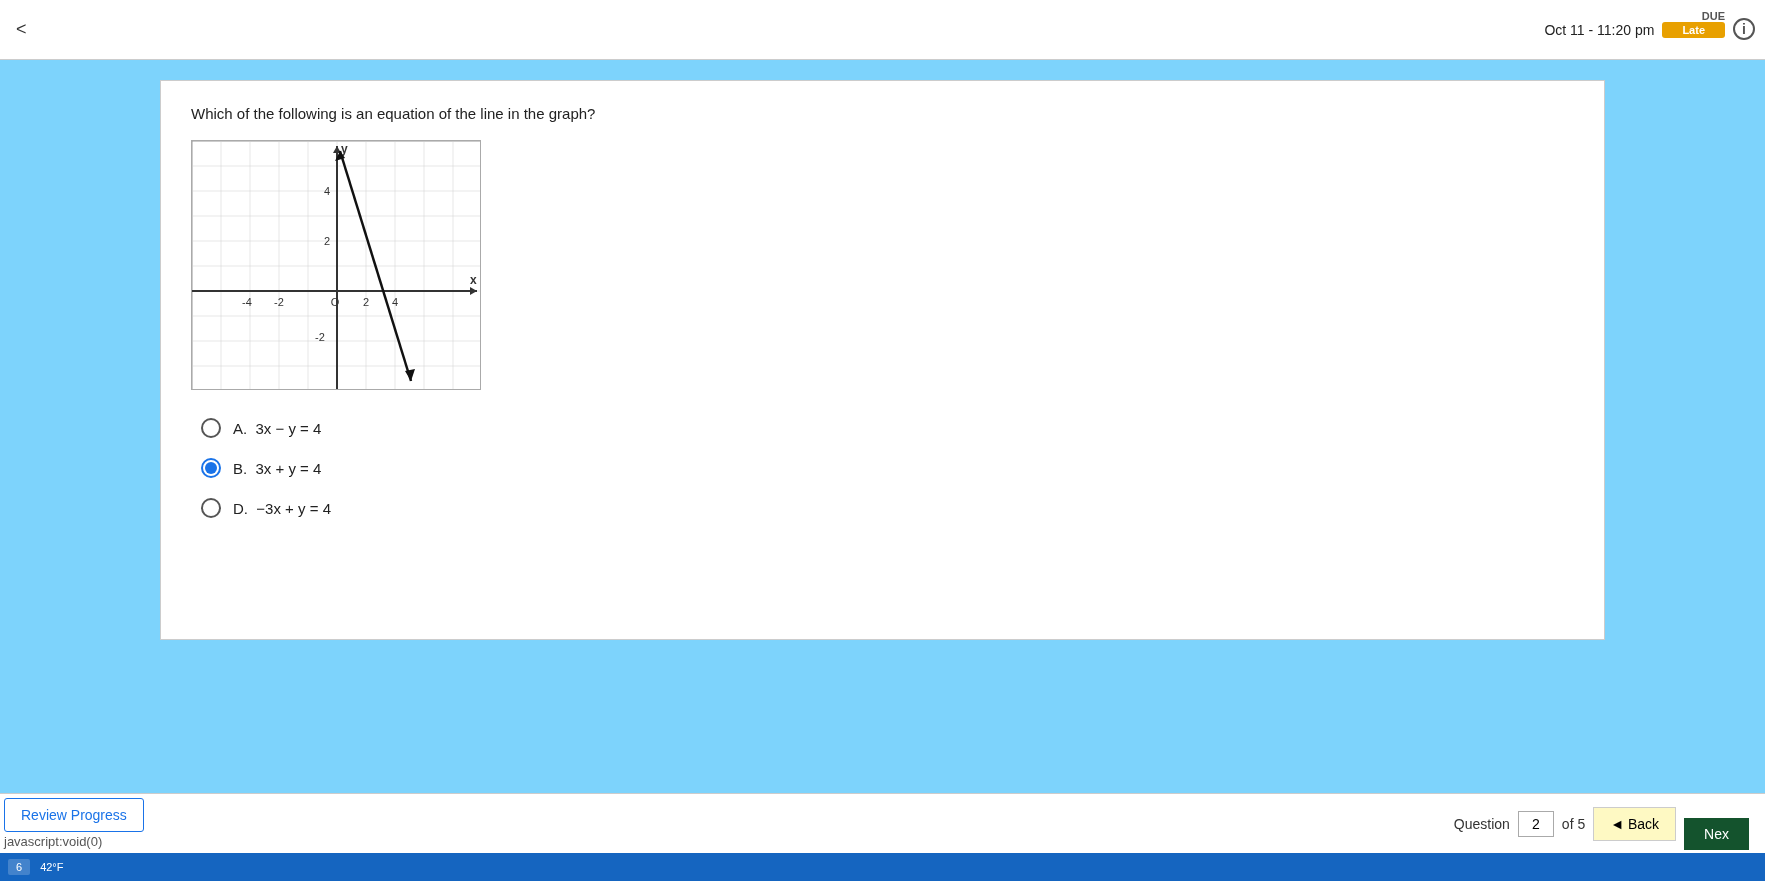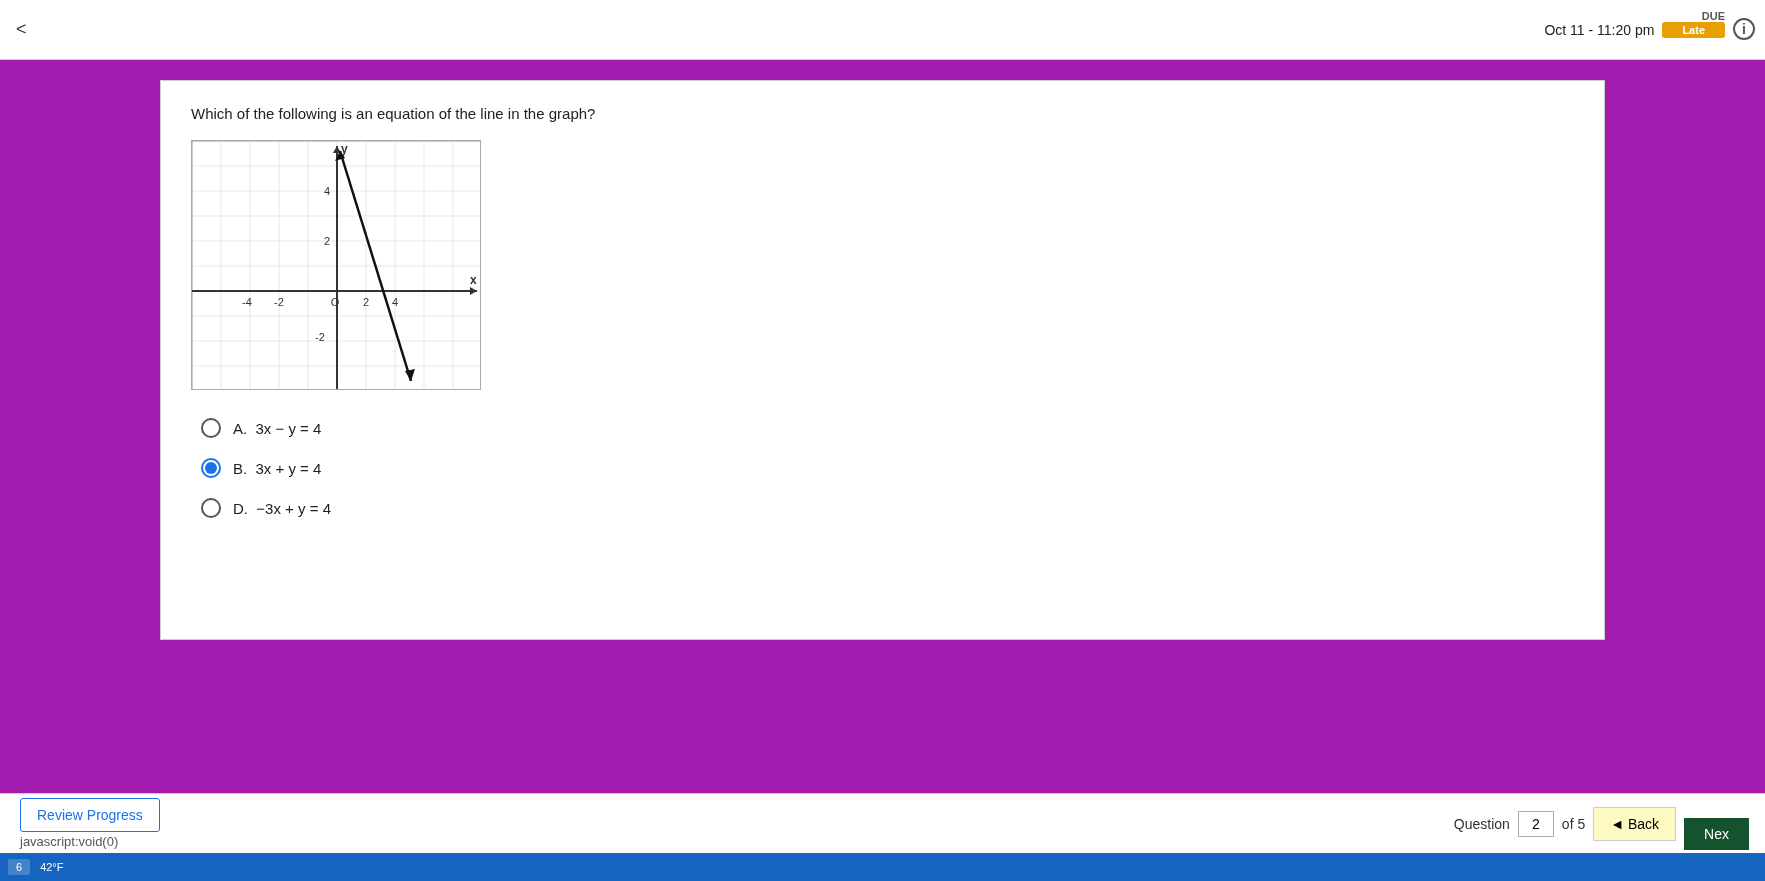"Which of the following is" .main-content { background: #a21caf -> #7dd3fc }
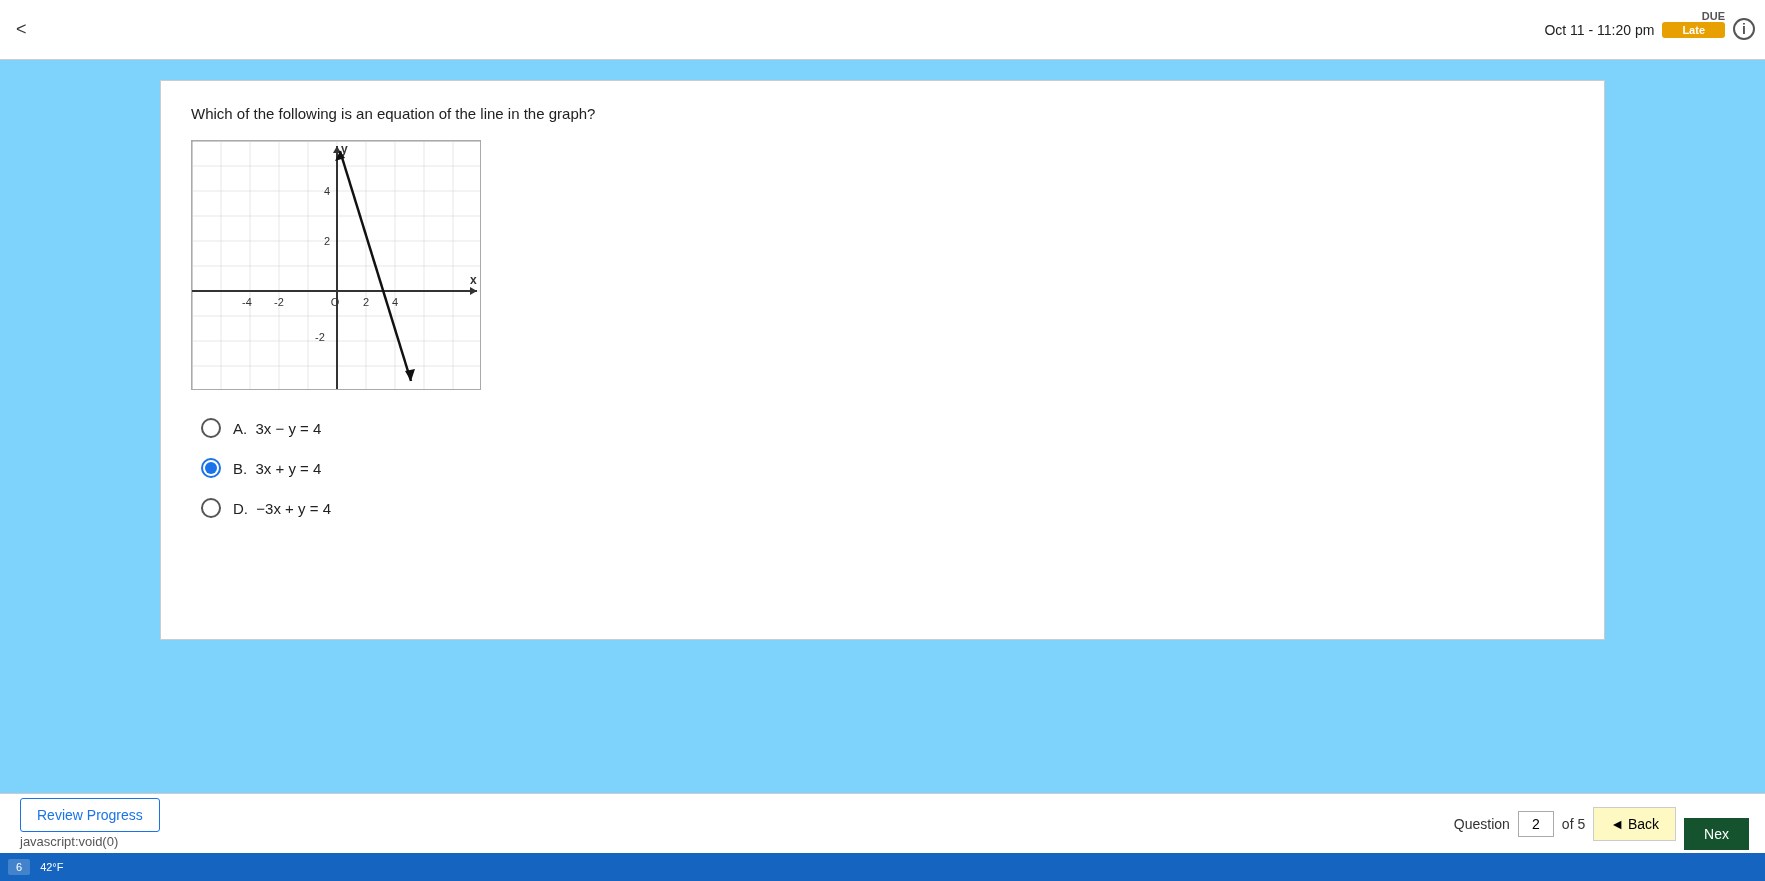"Review Progress" div.bottom-bar { padding: 0 20px -> 0 4px }
